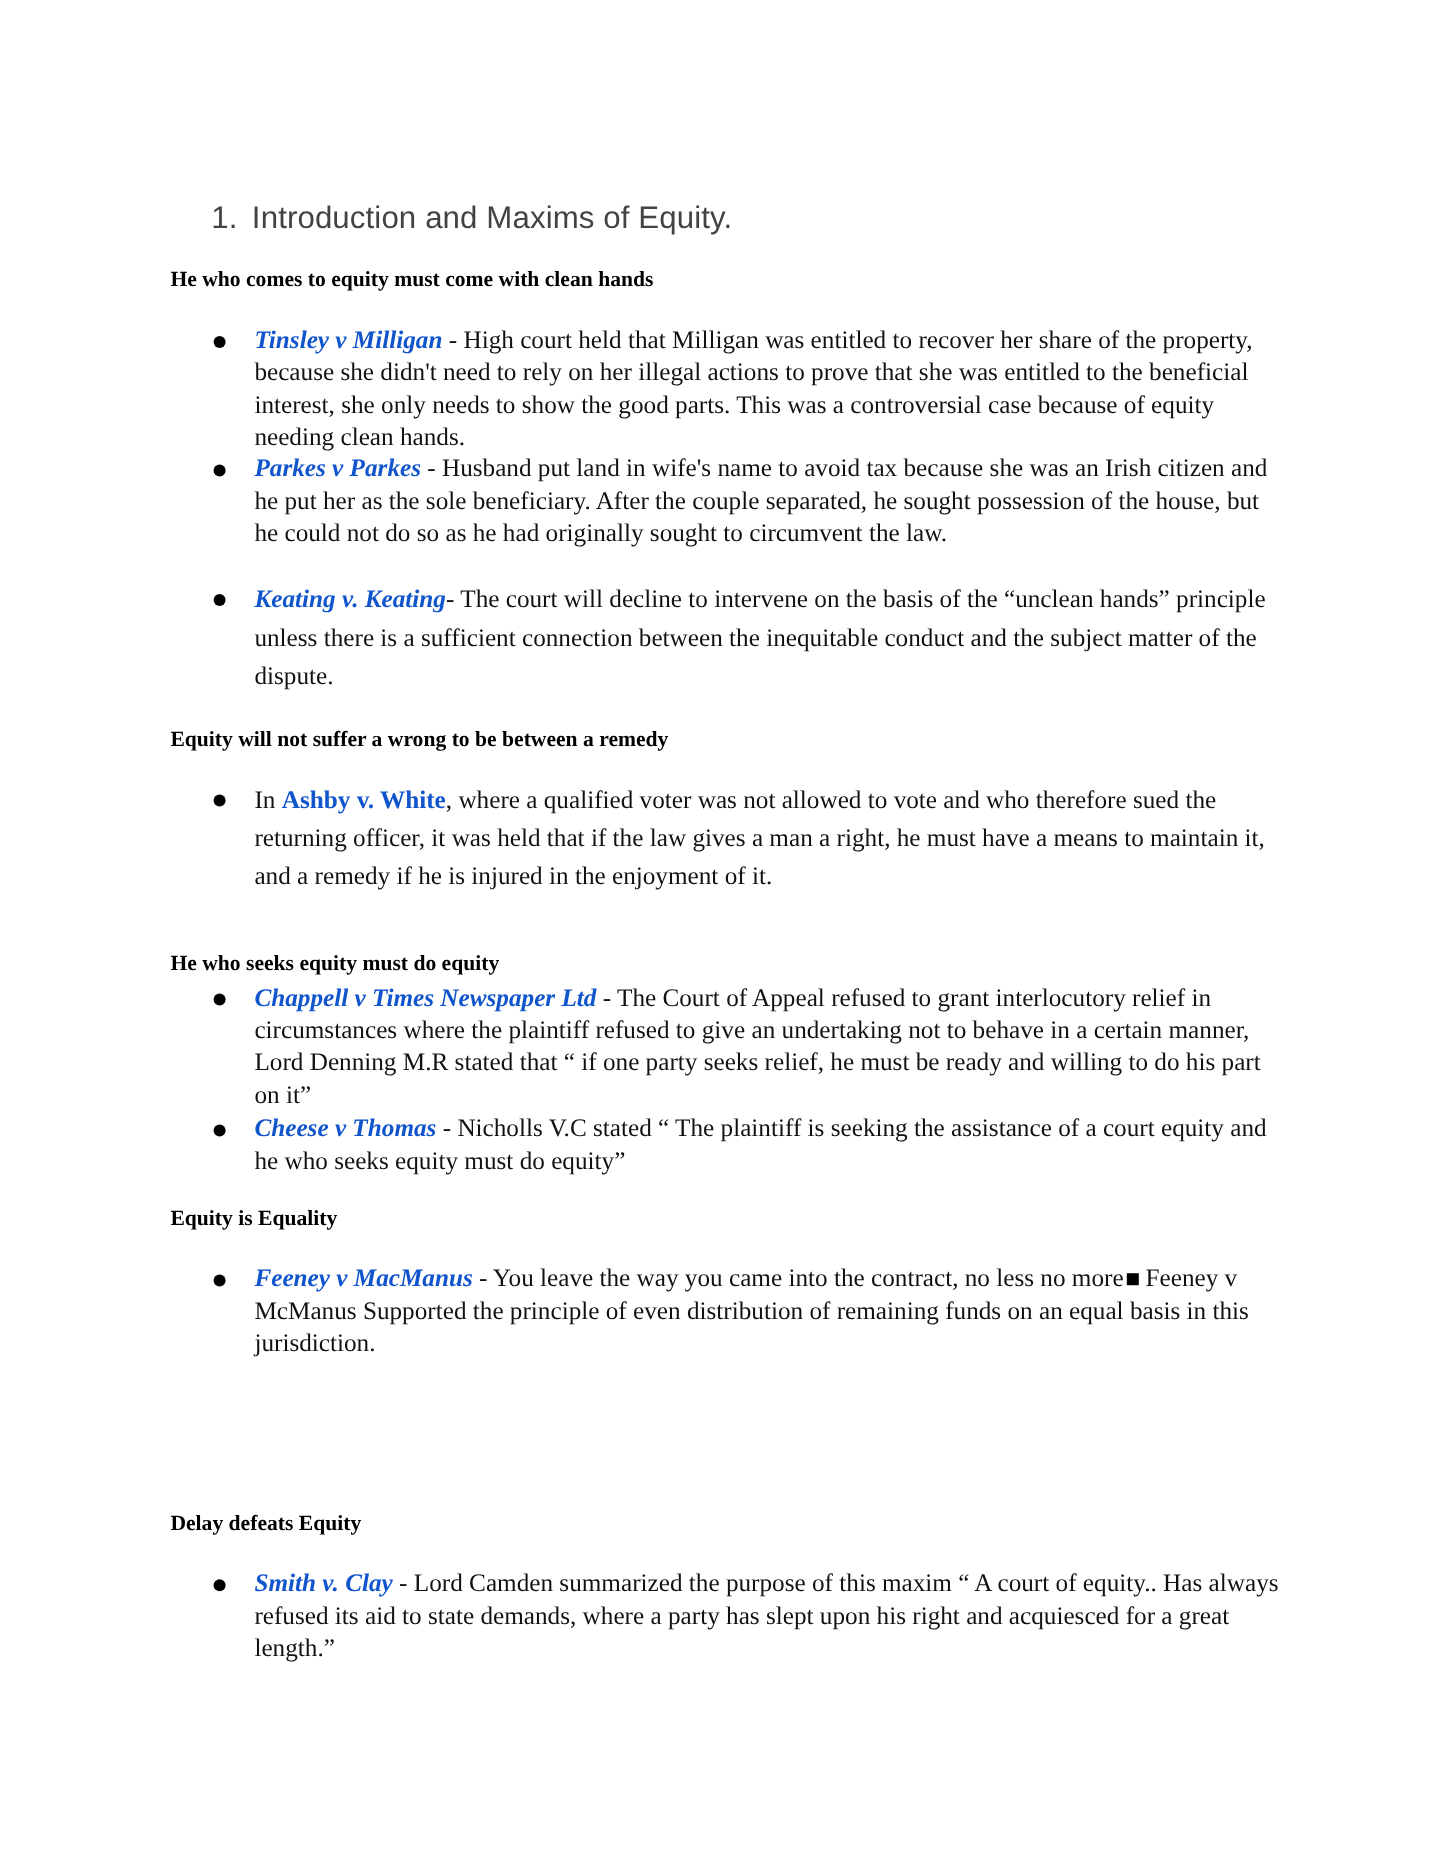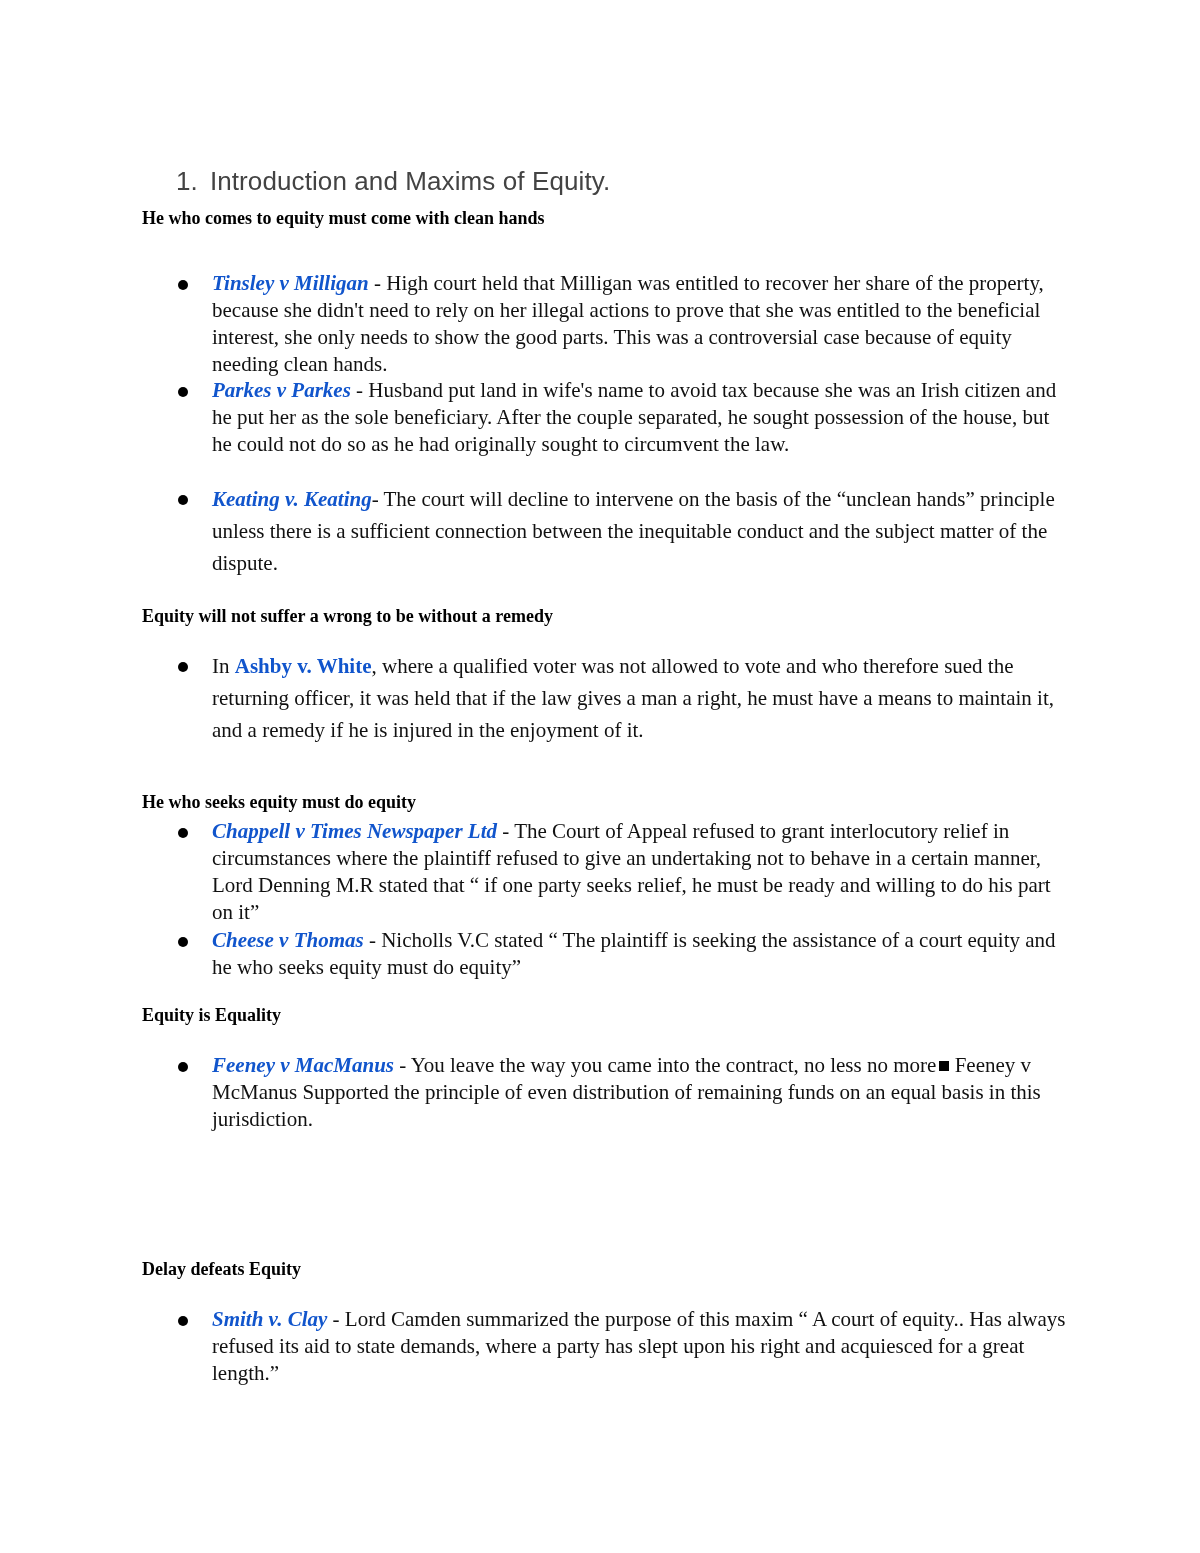"He who comes to equity" div.heading { top: 208px -> 222px }
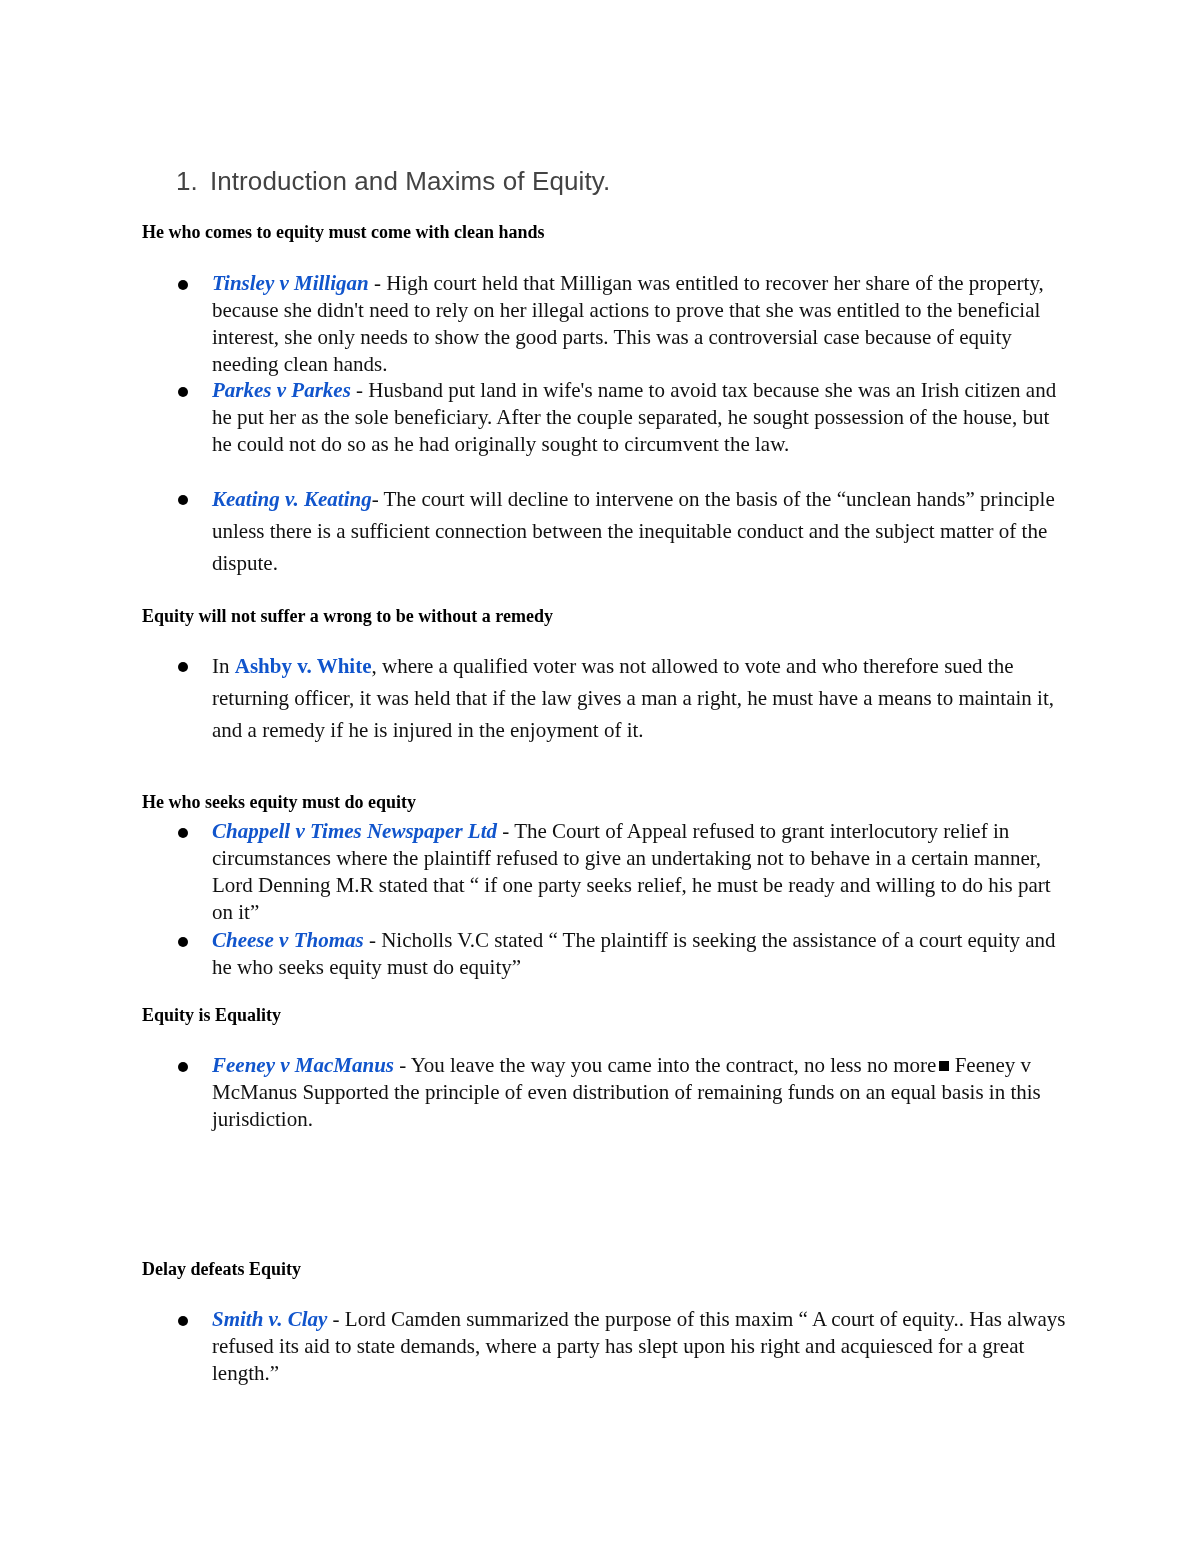"Equity will not suffer a" div.heading { text: without -> between }
